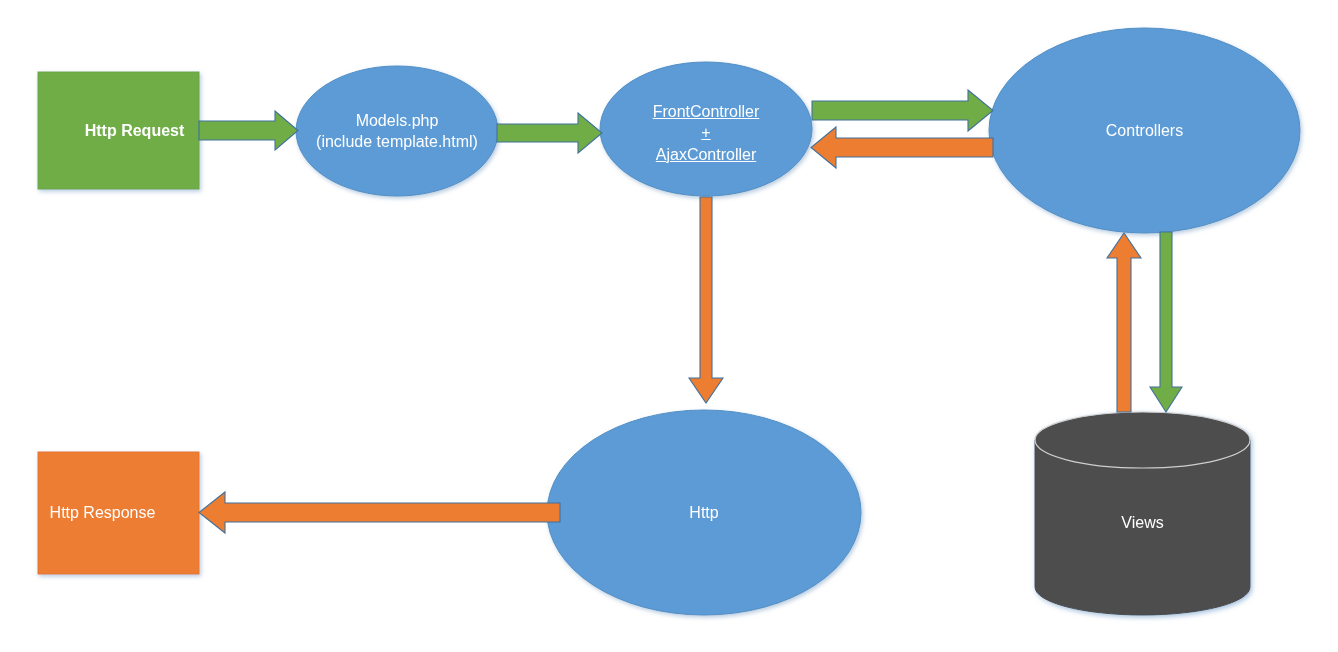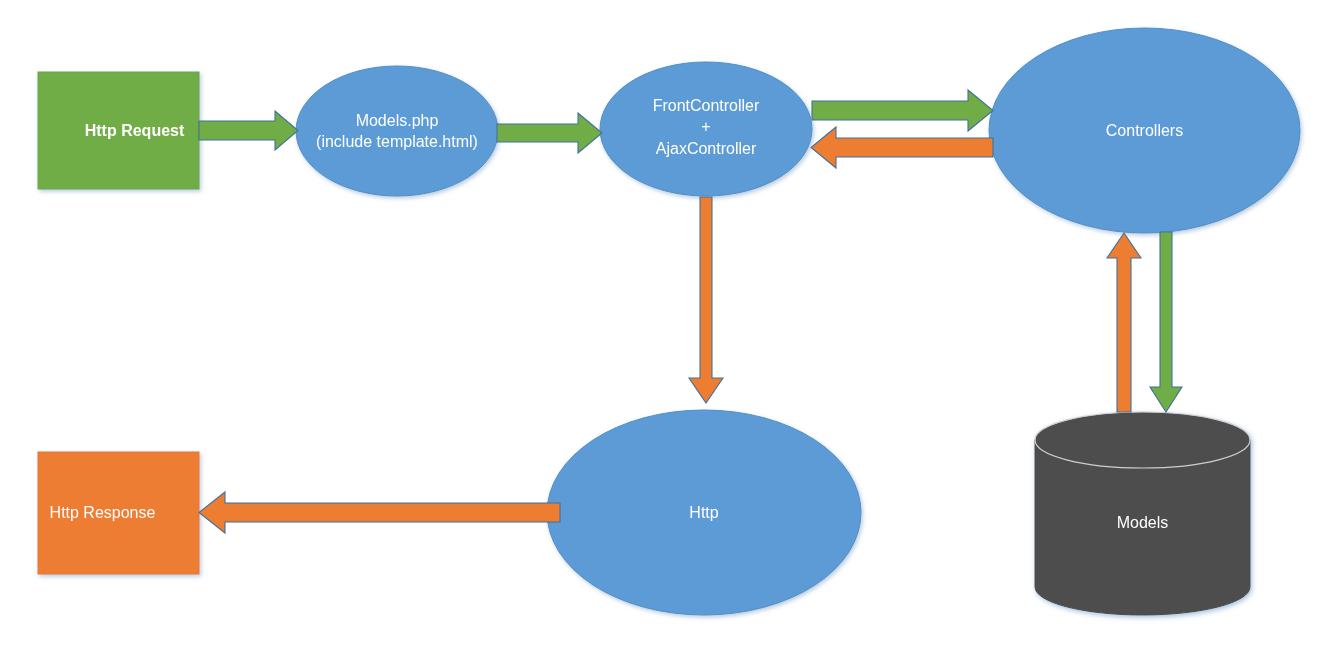"FrontController" div.node-label { text-decoration: none -> underline; top: 60px -> 66px }
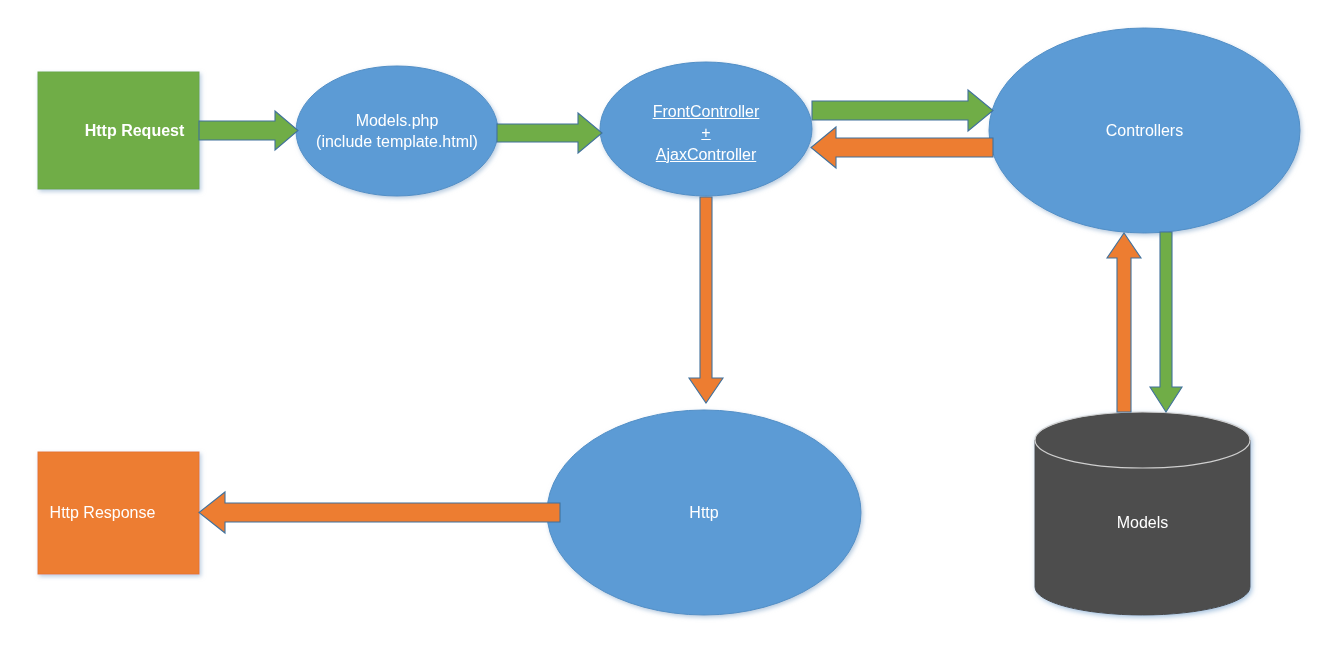"Models" div.node-label { text: Models -> Views }
